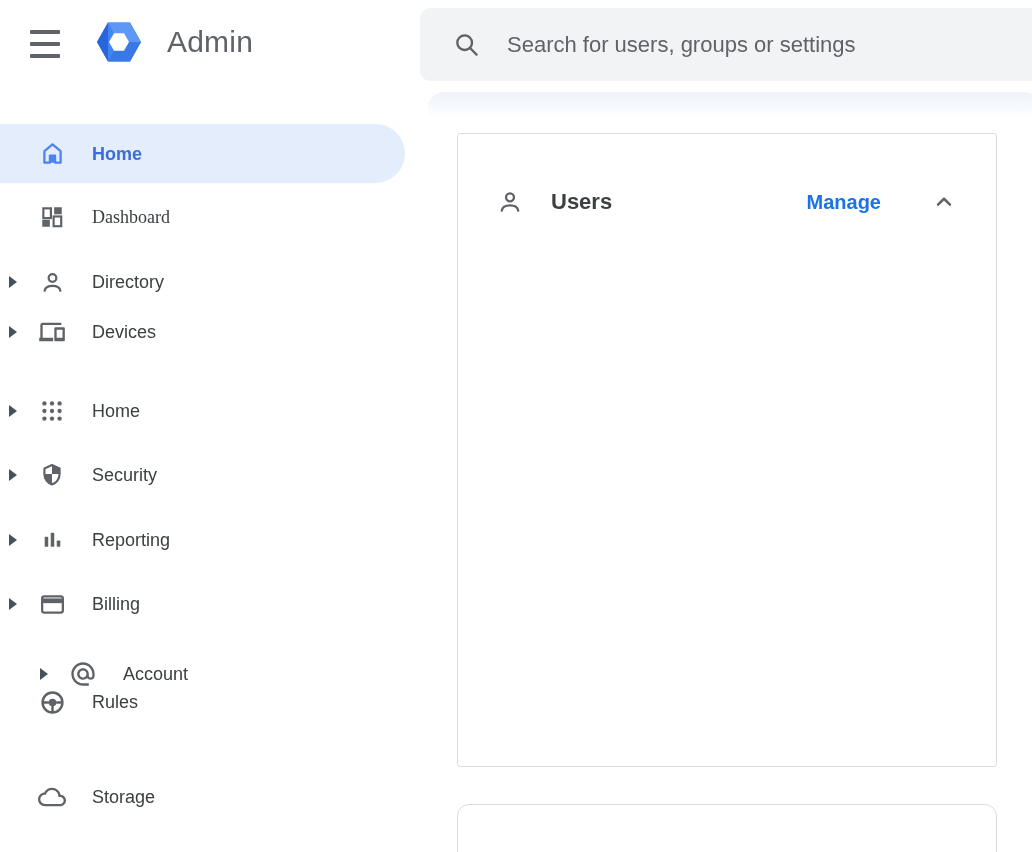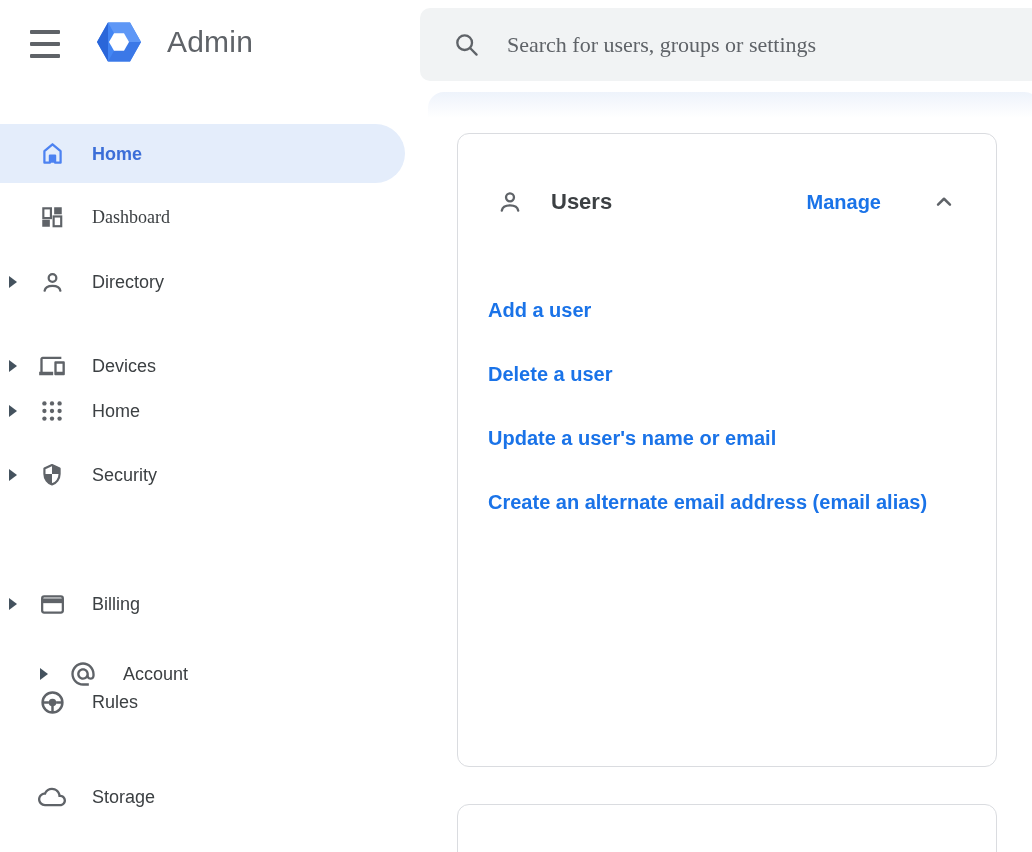"Search for users, groups or" .search-input { font-family: Liberation Serif, serif -> Liberation Sans, sans-serif }
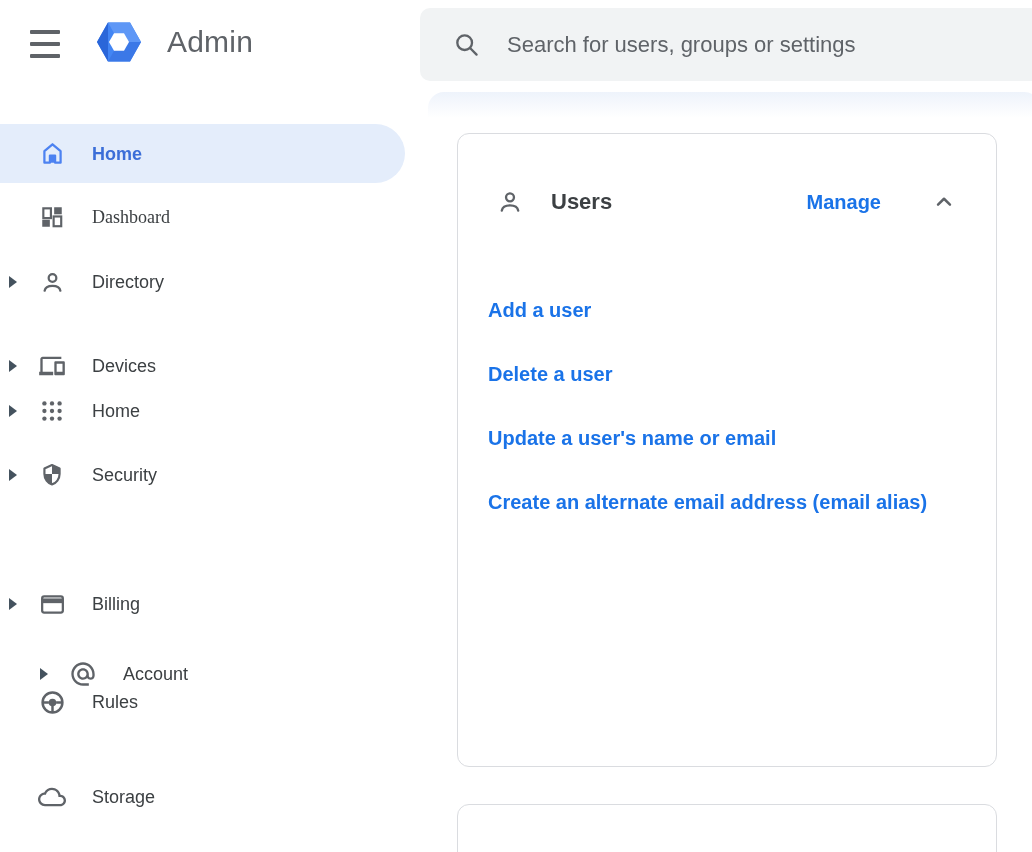"Users" .users-card { border-radius: 12px -> 3px }
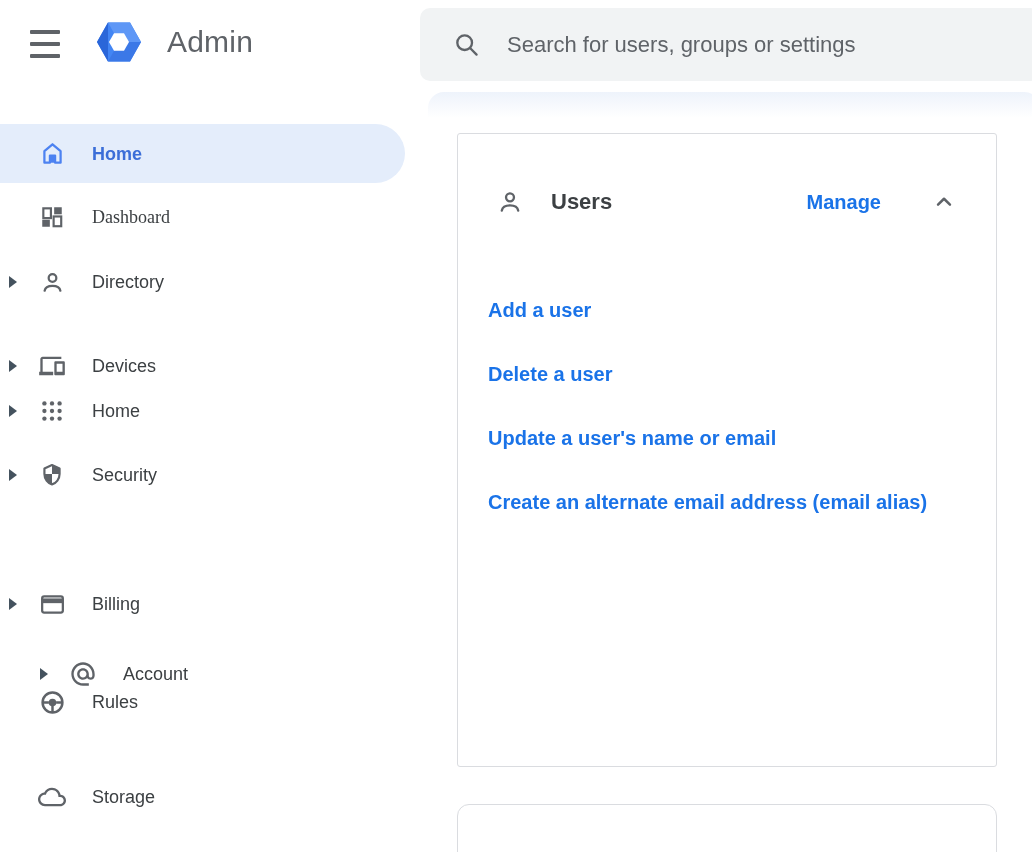"Add a user" div.links { html: <div> <a>Add a user</a> <a>Delete a user</a> <a>Update a user's name or email</a> <a>Create an alternate email address (email alias)</a> </div> -> none }
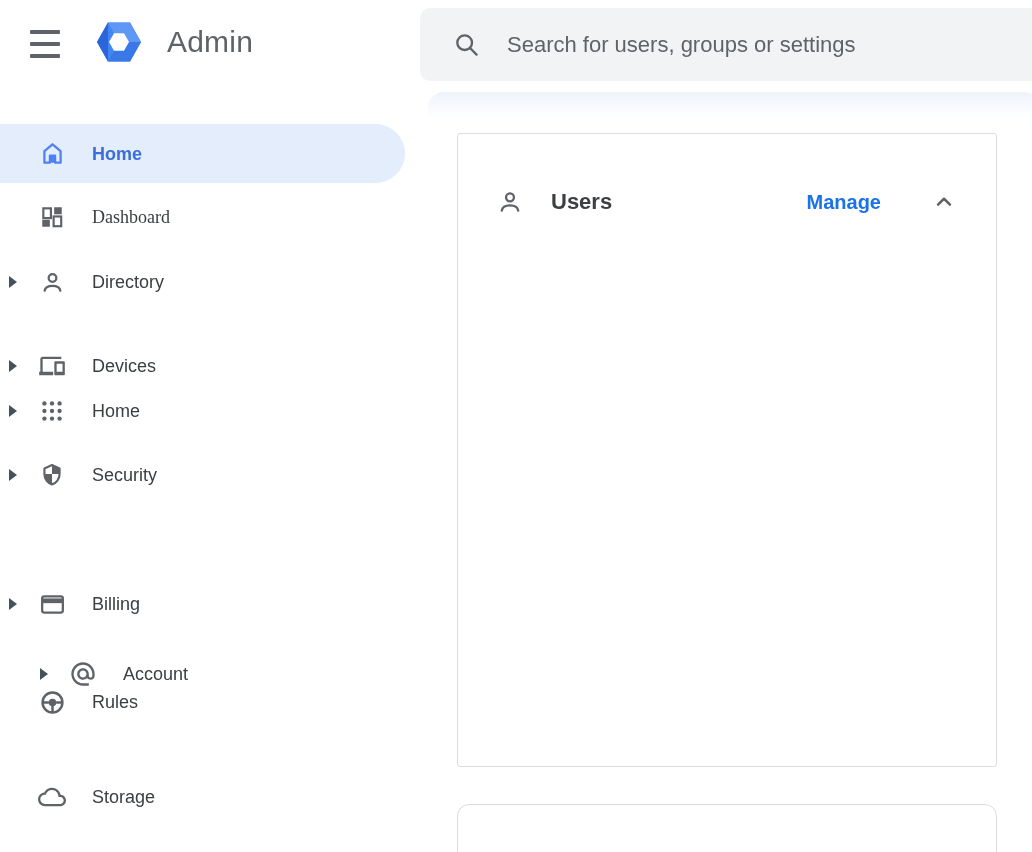"Devices" div.nav-item { top: 336px -> 302px }
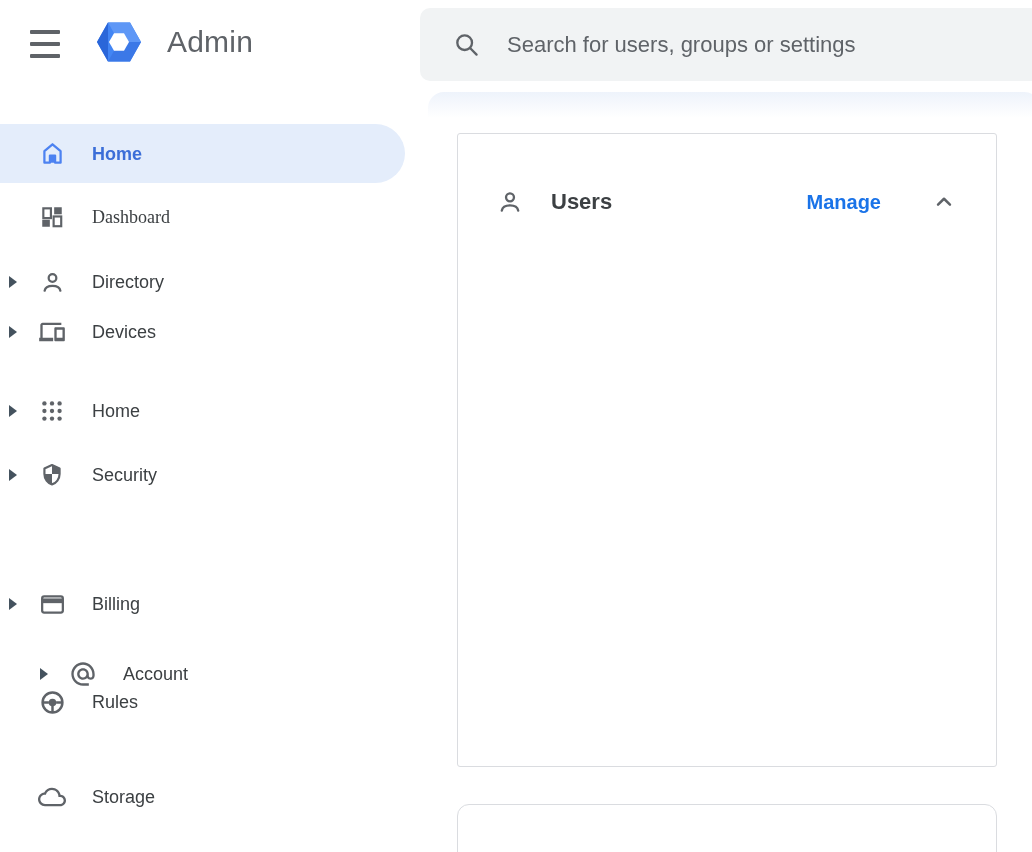"Reporting" div.nav-item { html: none -> <div> <span></span> <span> <svg> <rect></rect> <rect></rect> <rect></rect> </svg> </span> <span>Reporting</span> </div> }
